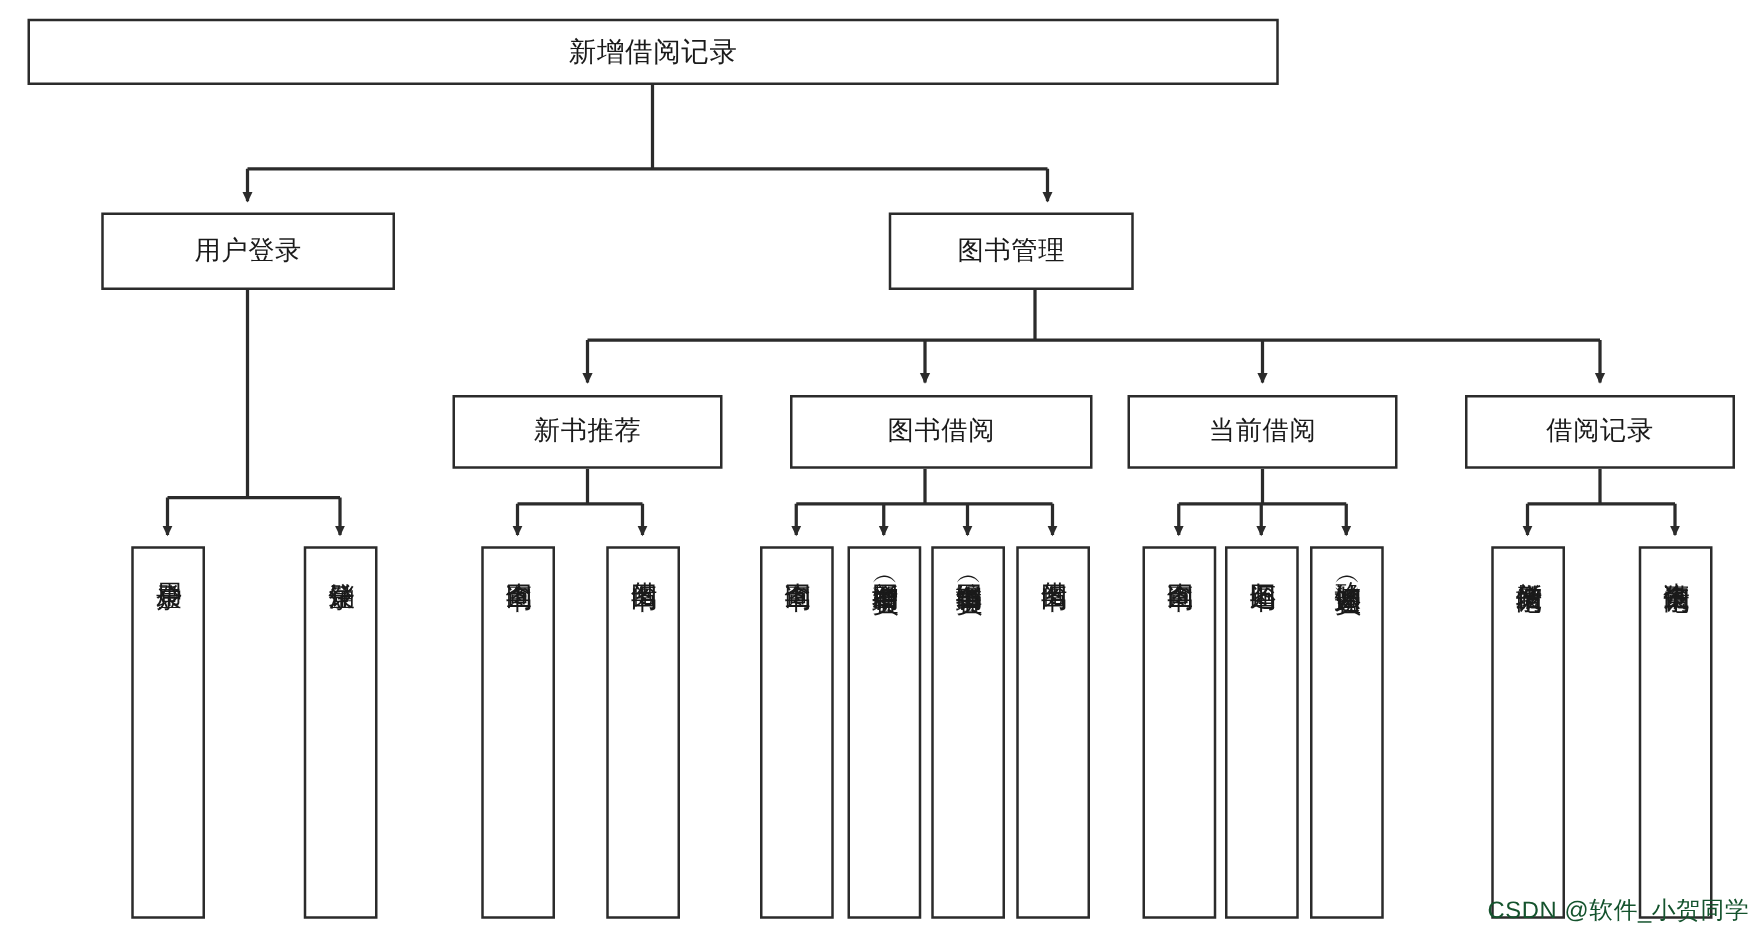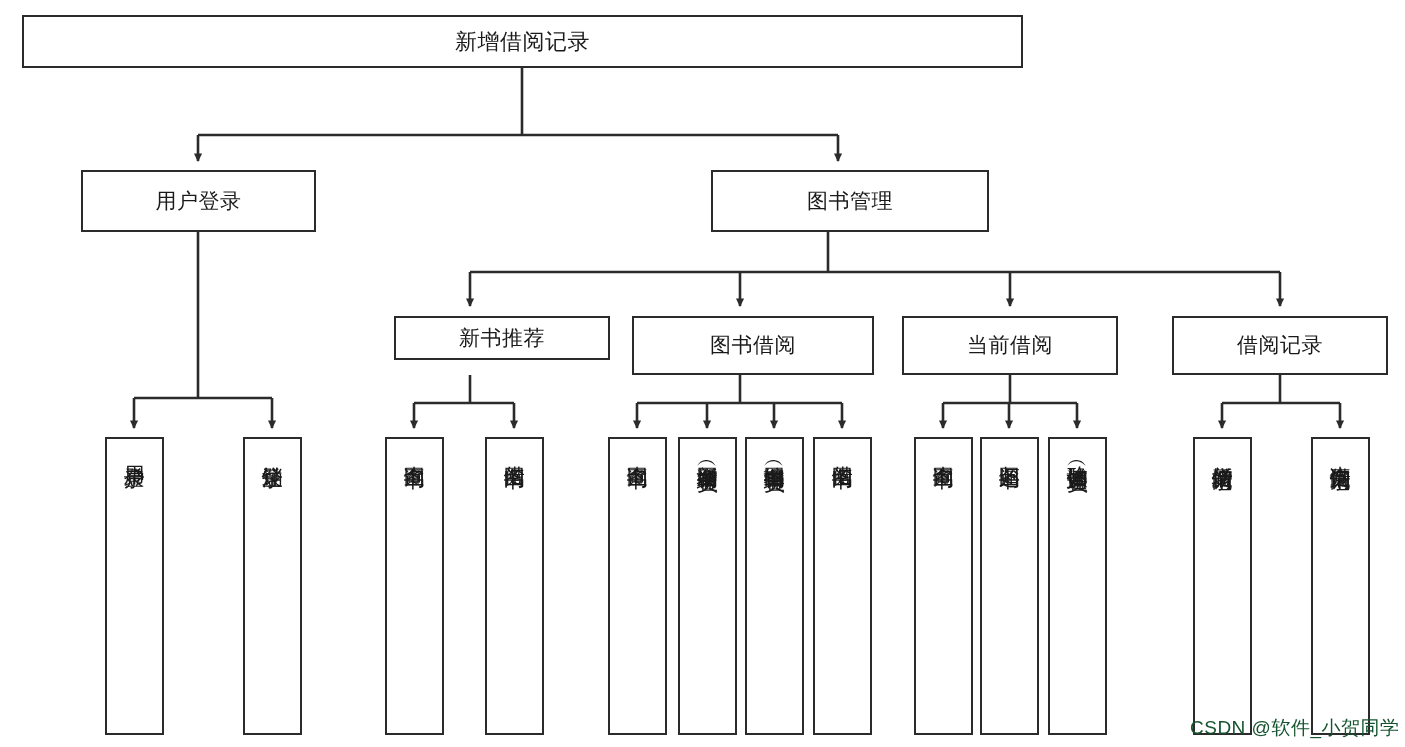"图书管理" div.node { width: 278px -> 196px }
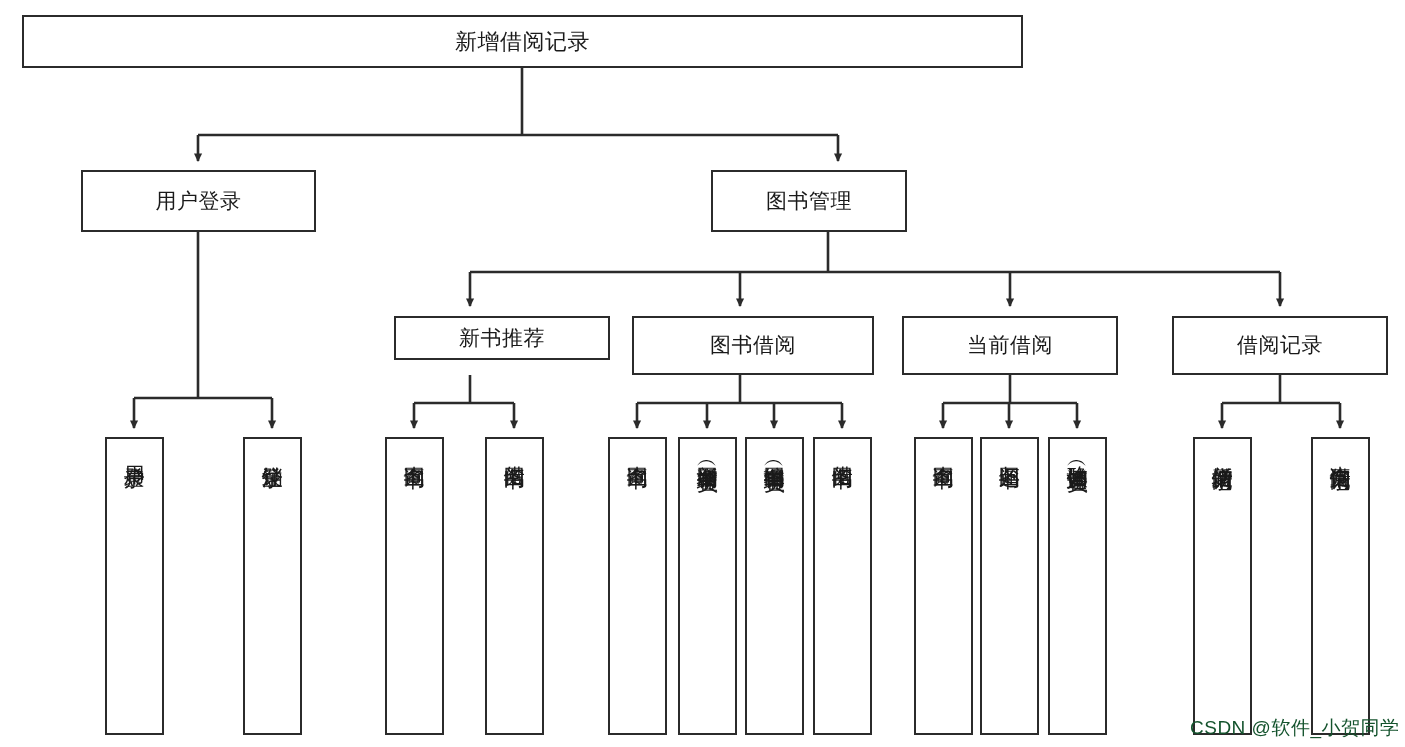"新书推荐" div.node { height: 44px -> 59px; margin-left: 32px -> none }
